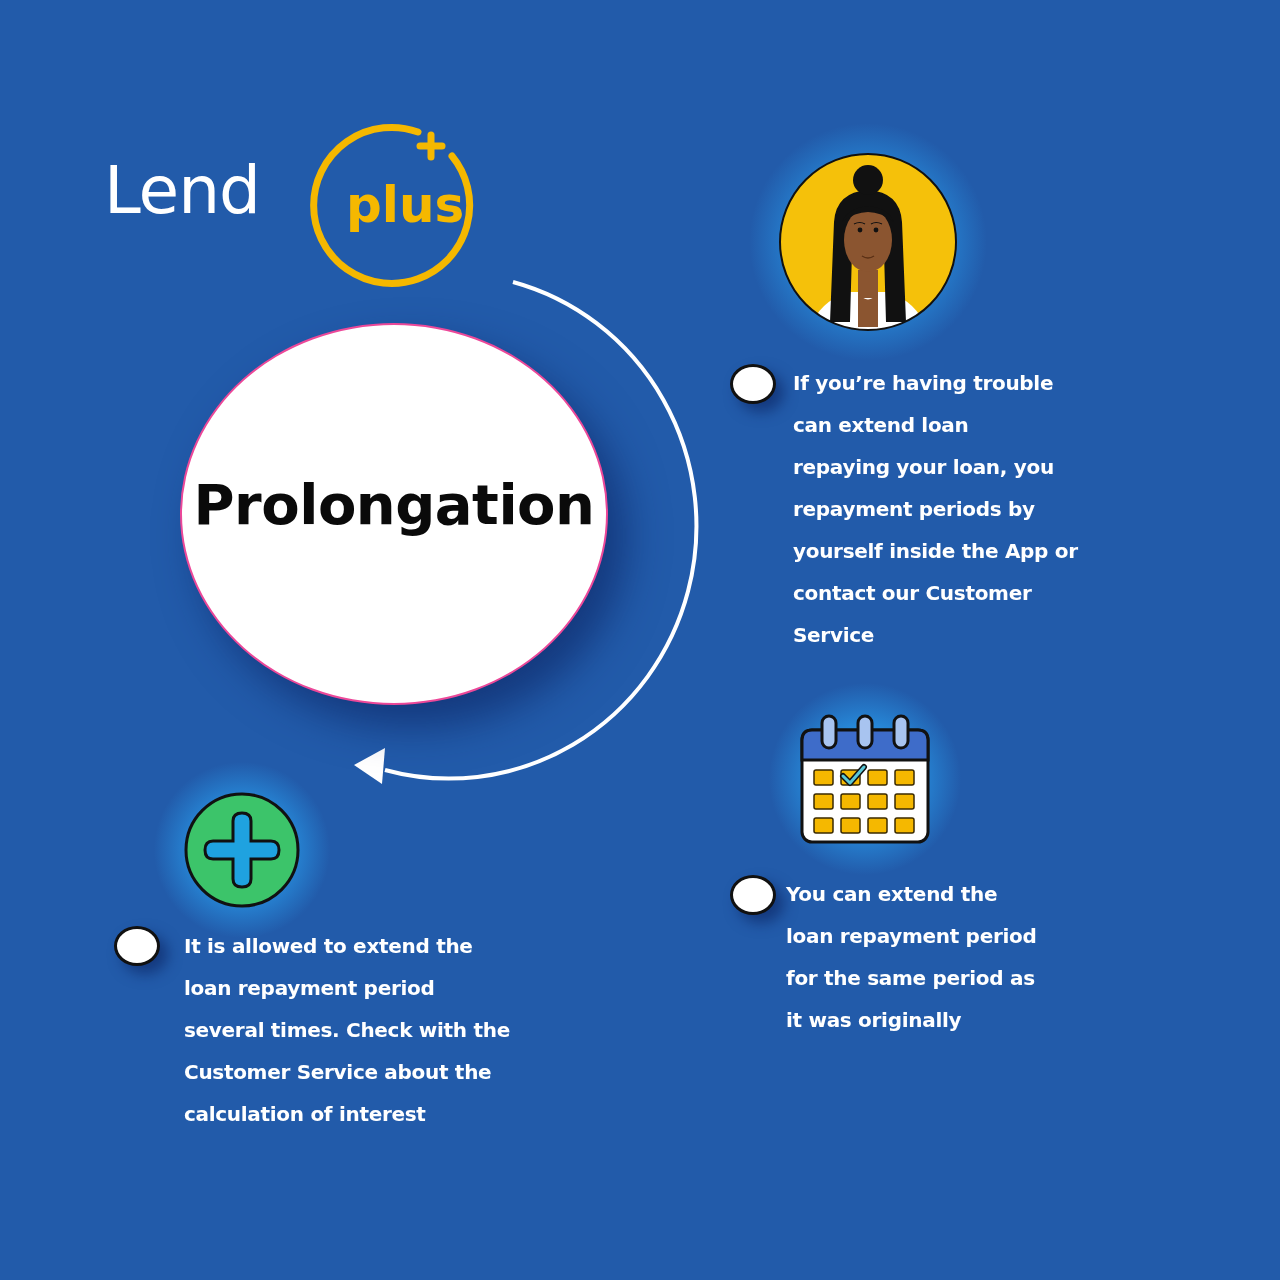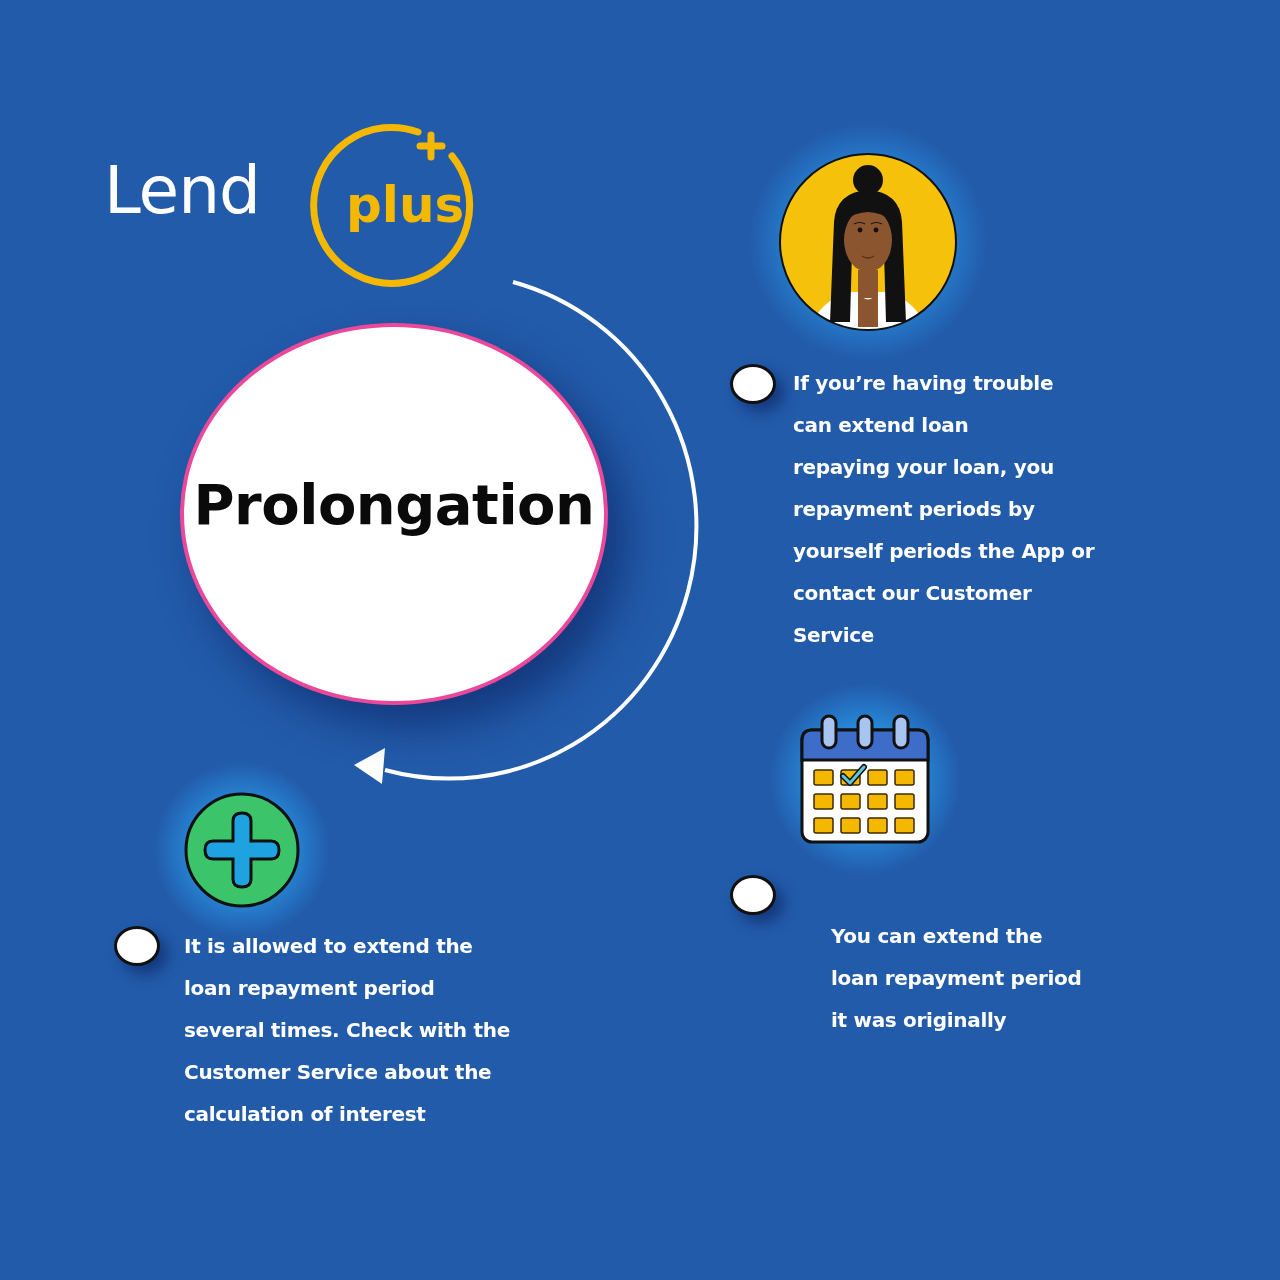"Prolongation" .main-circle { border: 4px solid #ec4899 -> 2px solid #ec4899 }
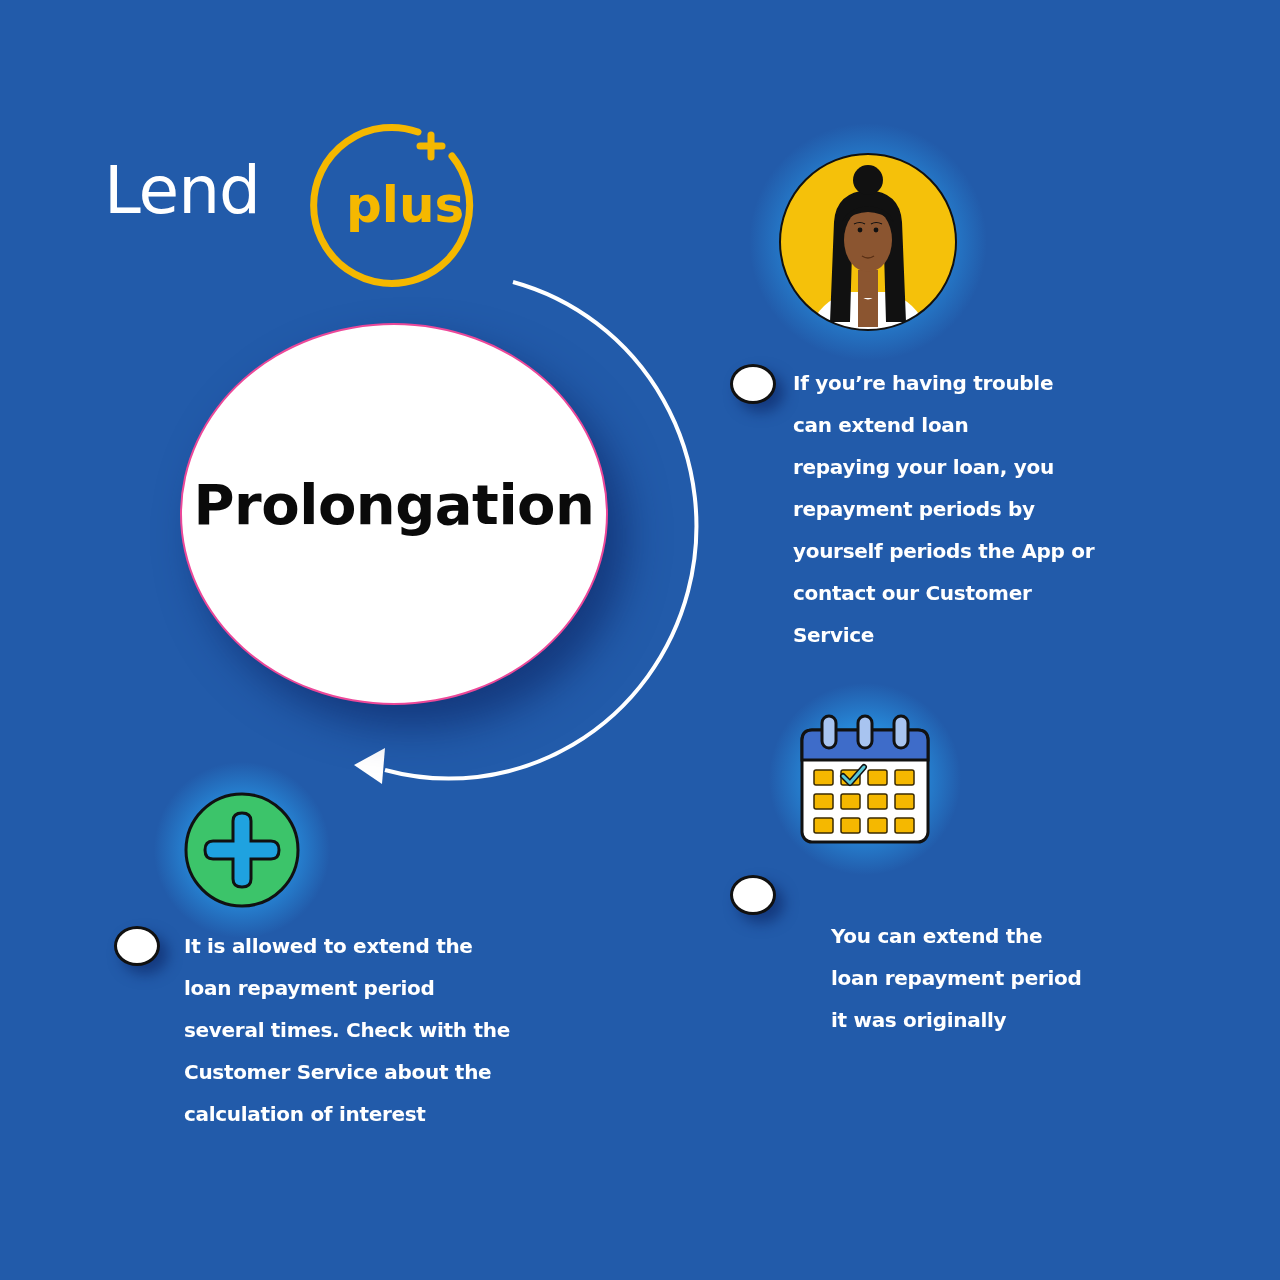"yourself periods the App or" div { text: periods -> inside }
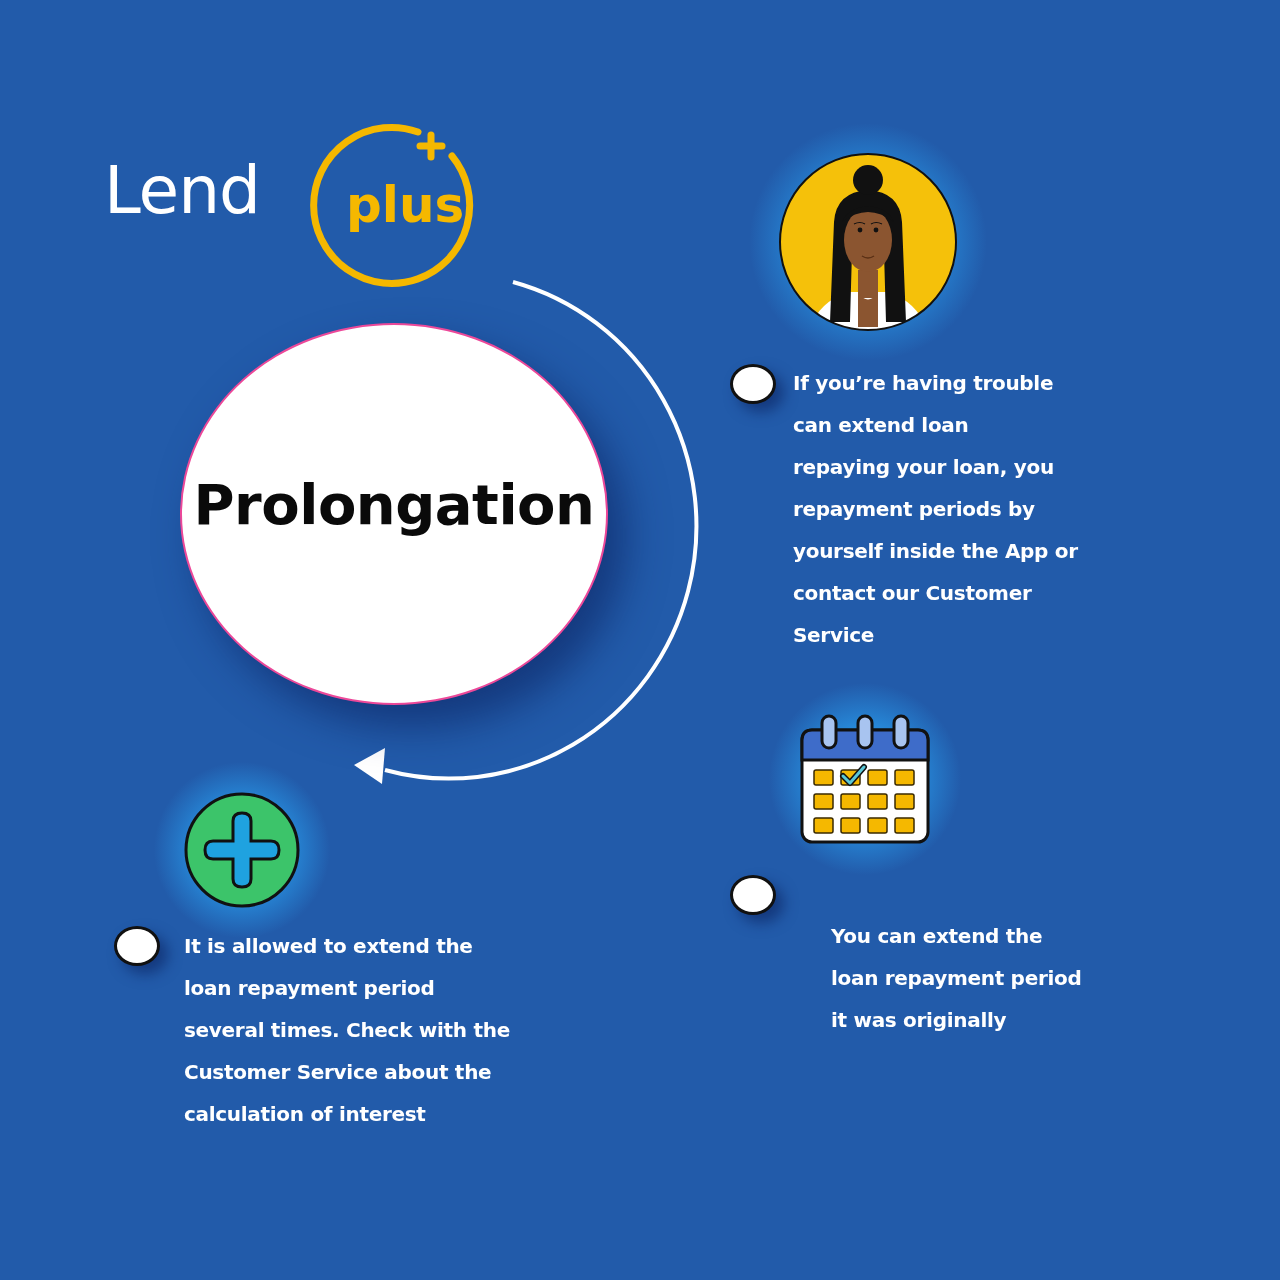"You can extend the" div.abs { left: 831px -> 786px; margin-top: 42px -> none }
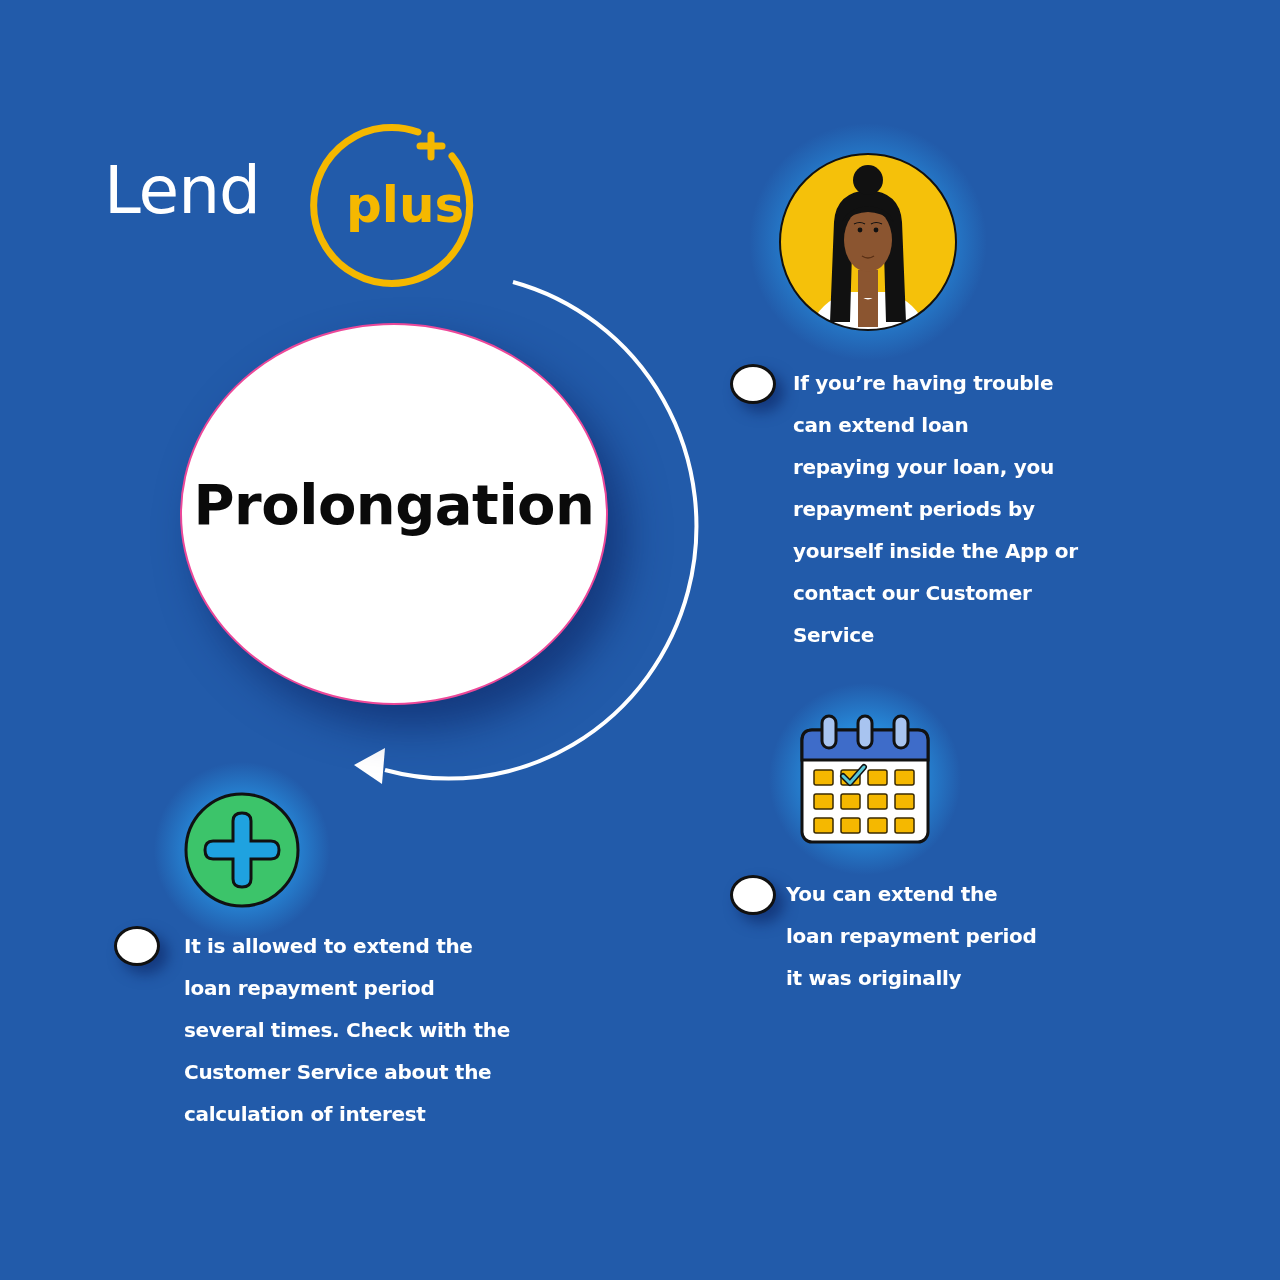"for the same period as" div { html: none -> <div>for the same period as</div> }
